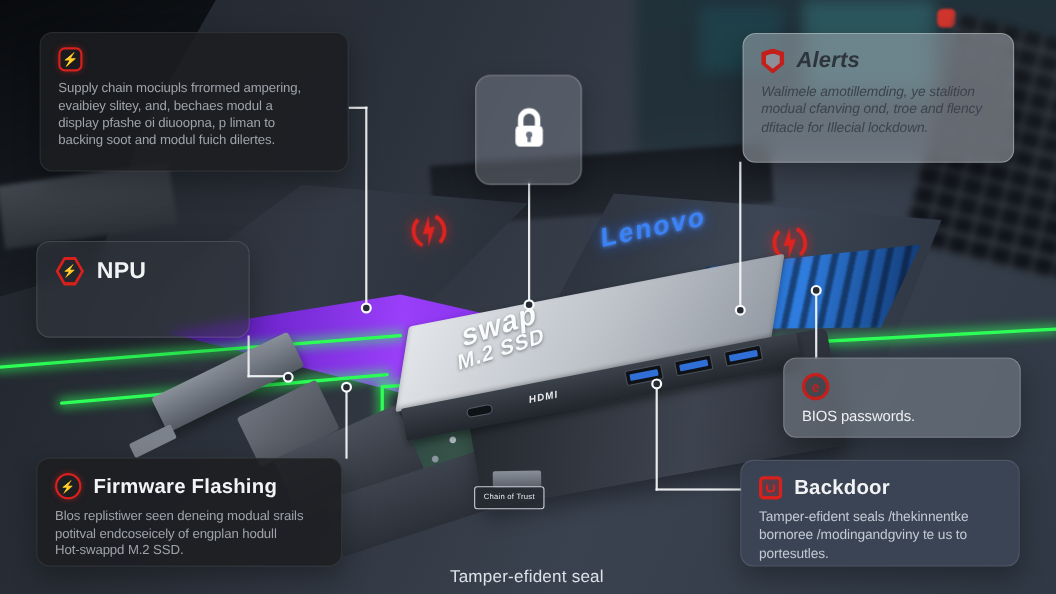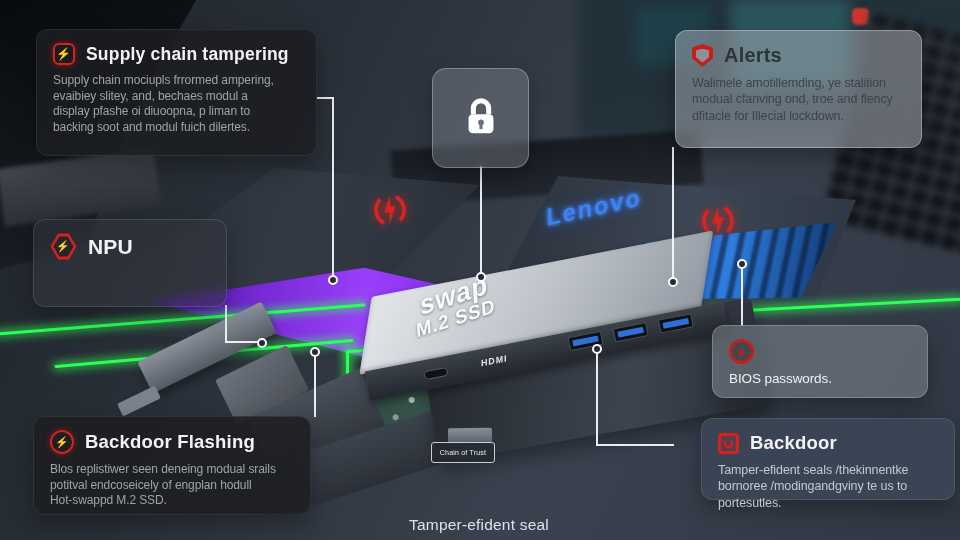"Supply chain tampering" span.co-title { html: <span>Supply chain tampering</span> -> none }
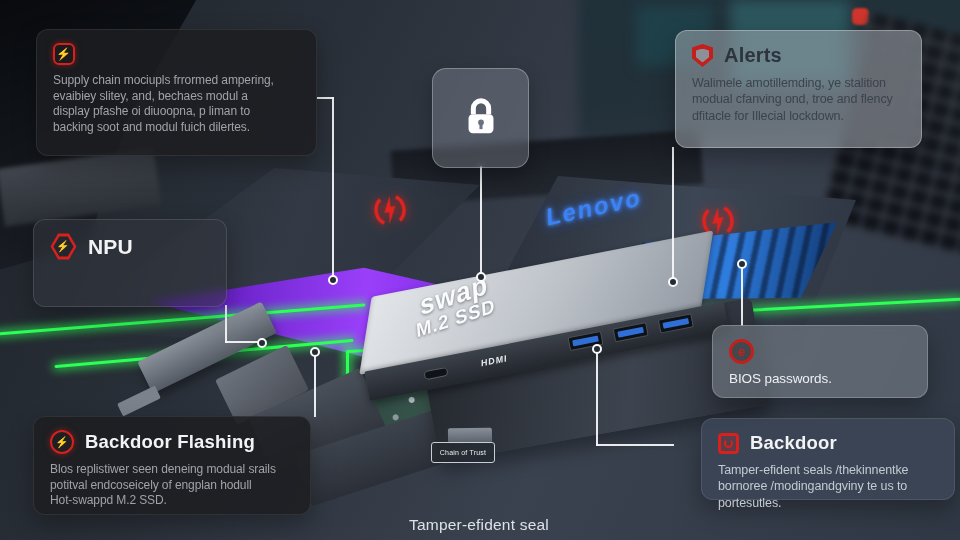"Alerts" .co-frost-light { font-style: none -> italic }
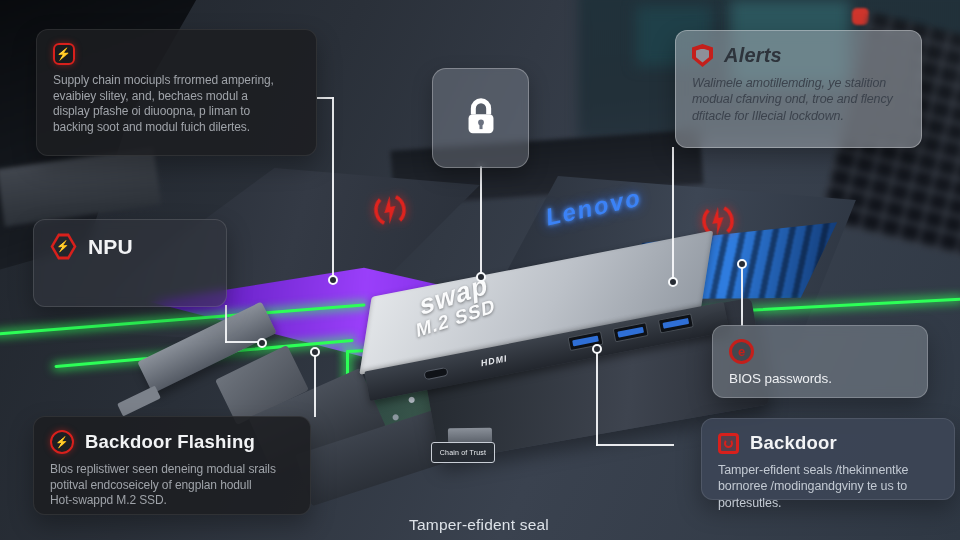"Backdoor Flashing" span.co-title { text: Backdoor -> Firmware }
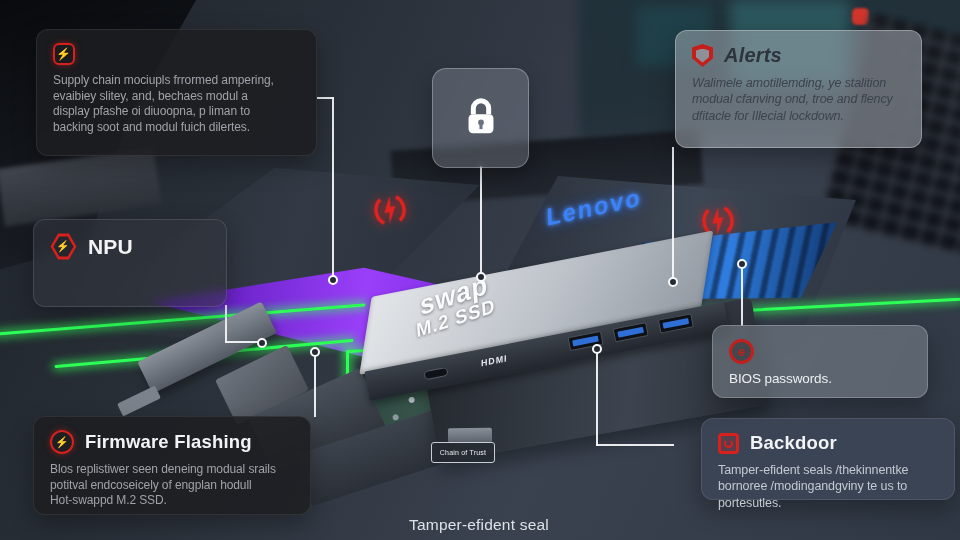"Backdoor" #co-backdoor { height: 82px -> 97px; margin-left: 28px -> none }
